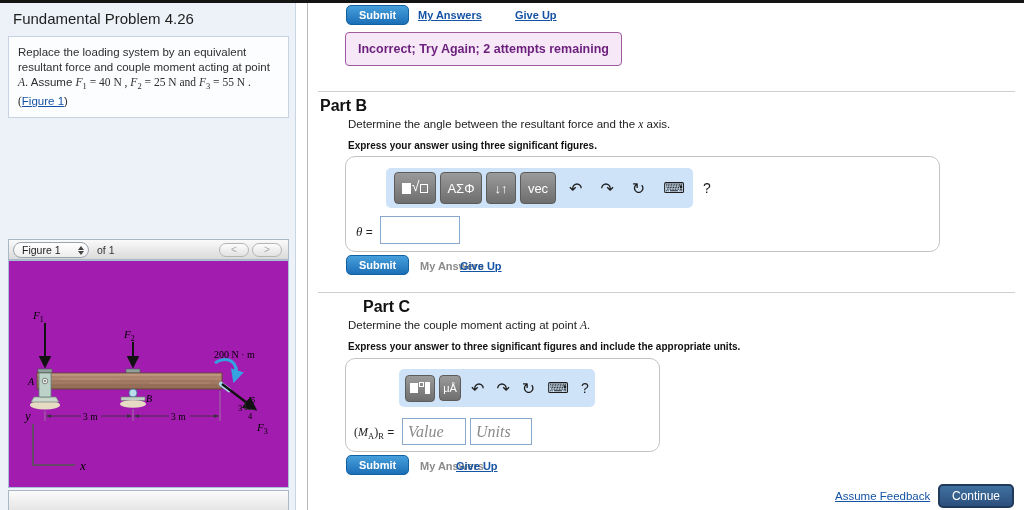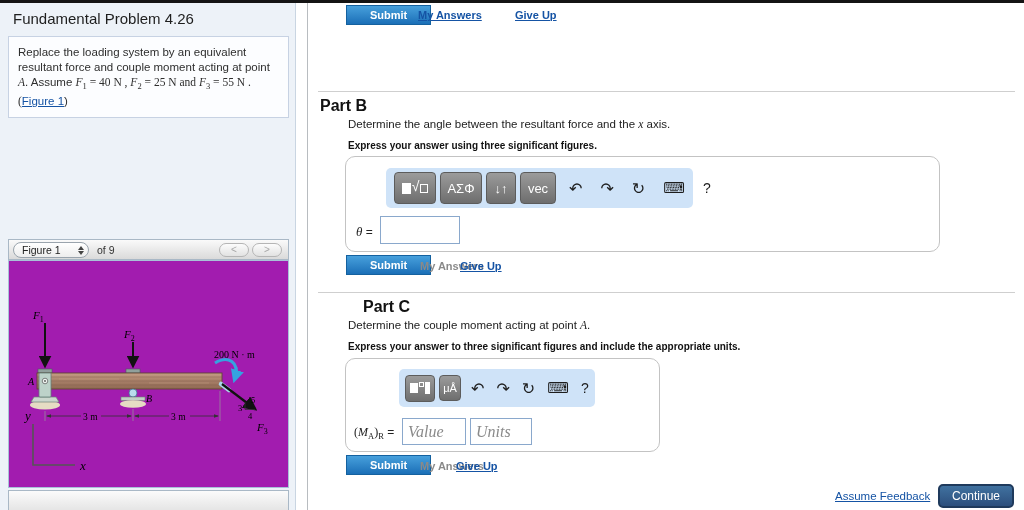"Submit" .btn-submit { border-radius: 0 -> 5px; padding: 3px 23px -> 3px 12px }
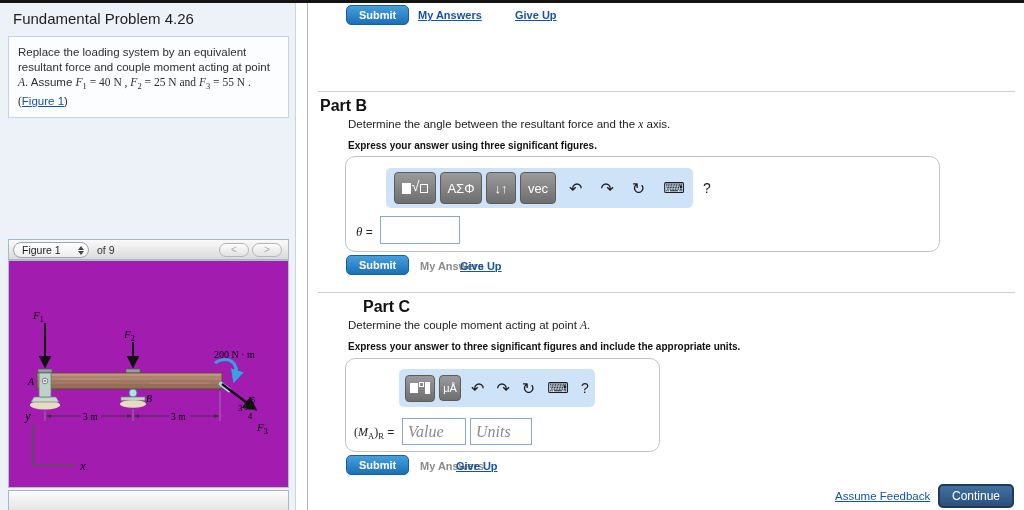"Incorrect; Try Again; 2 attempts" div.feedback-box { html: none -> <div>Incorrect; Try Again; 2 attempts remaining</div> }
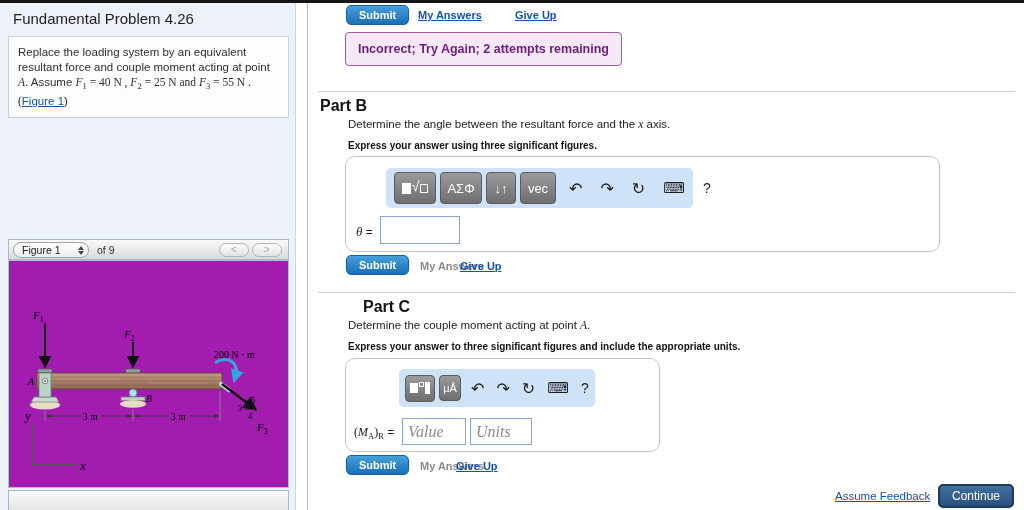"of 9" div.fig-of { text: 9 -> 1 }
